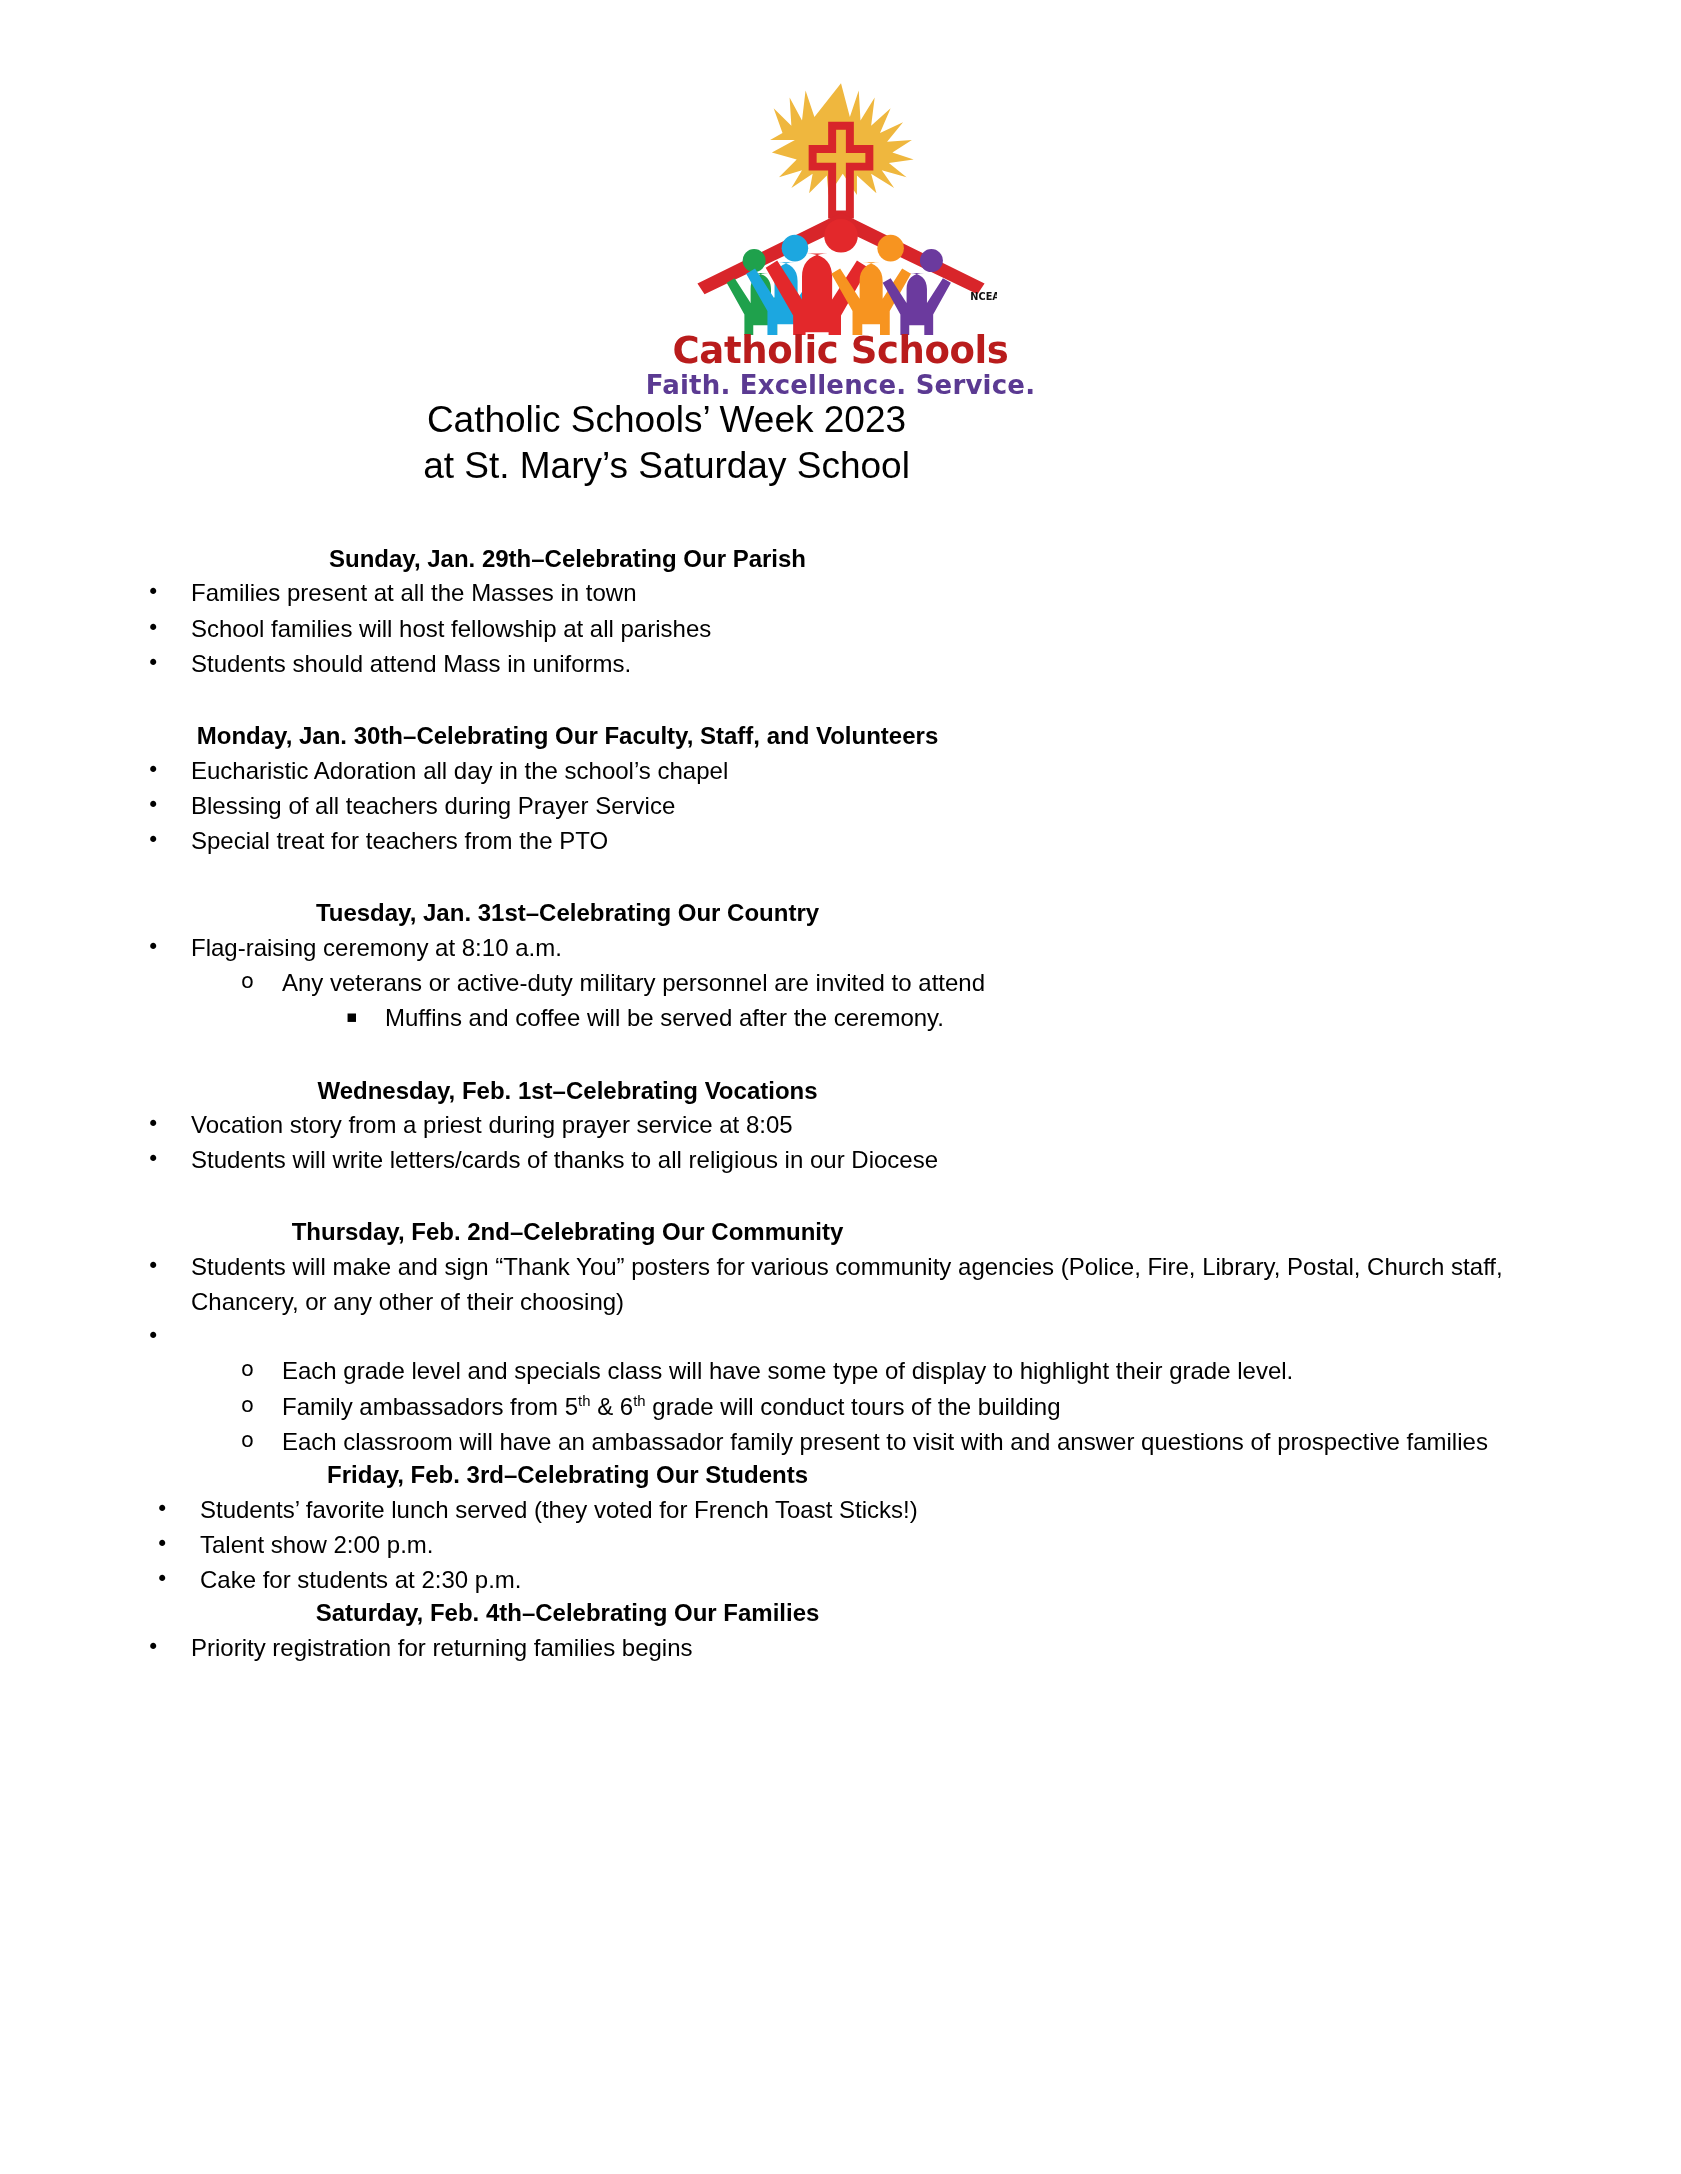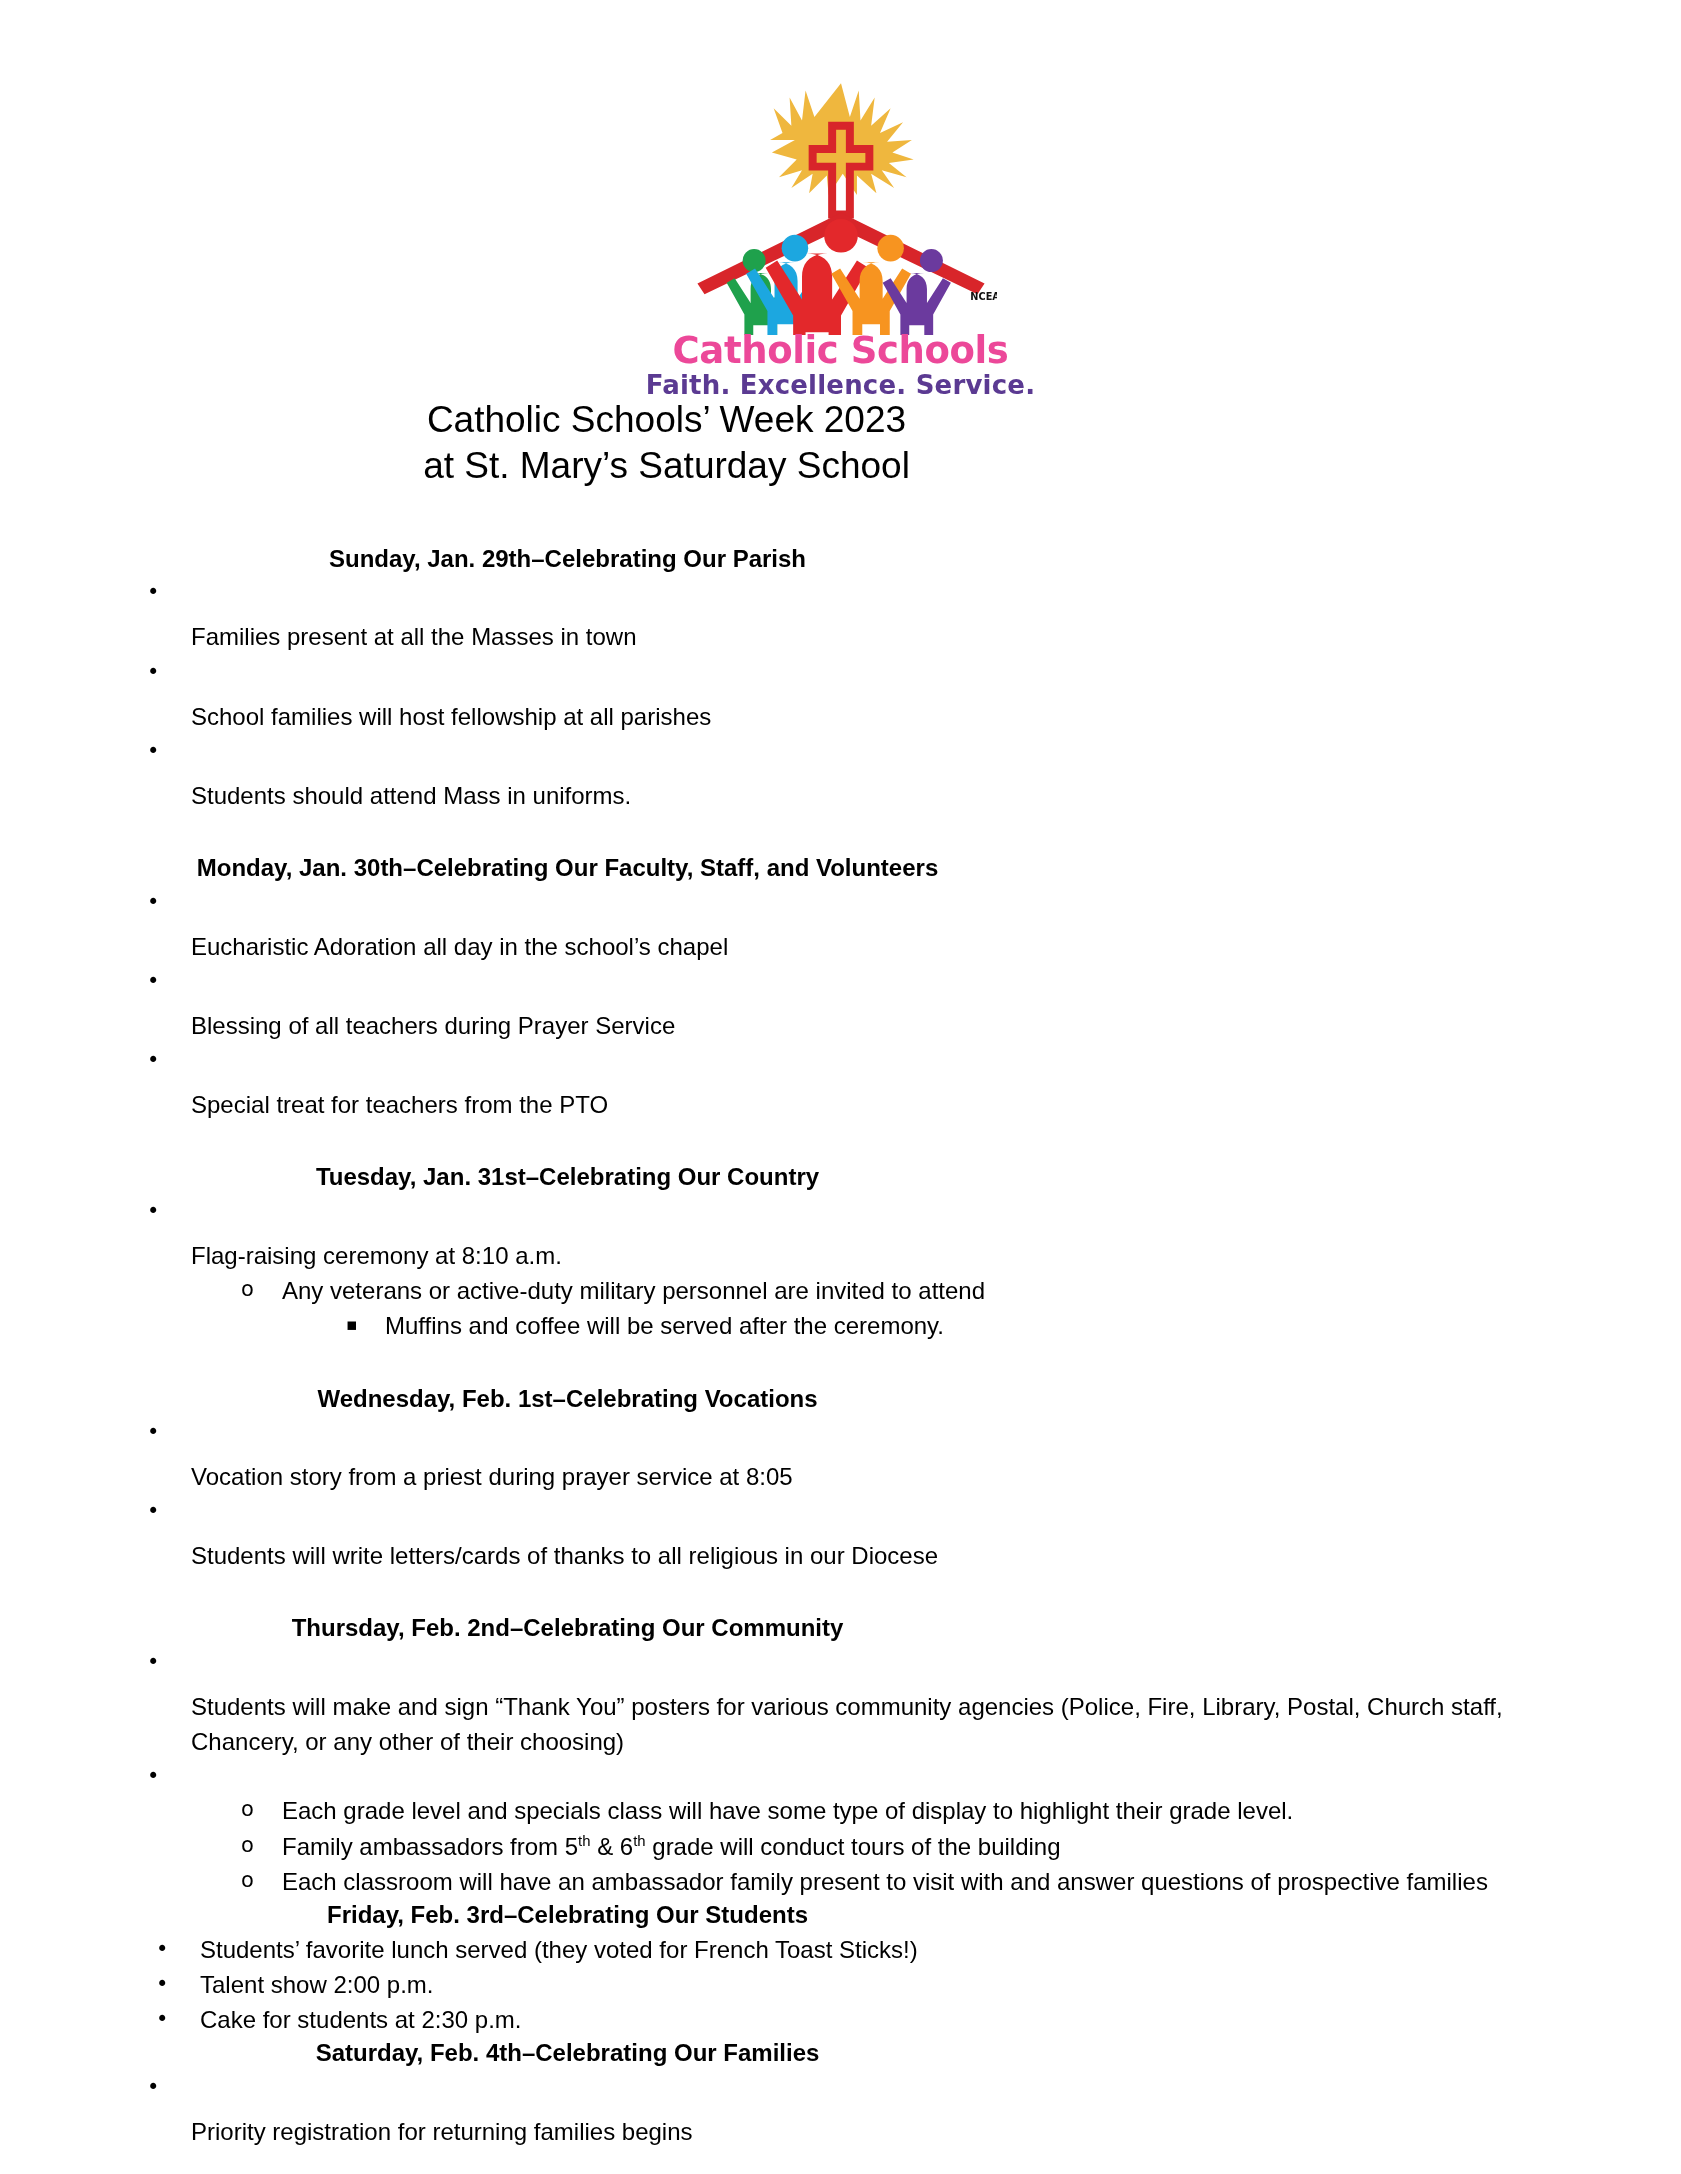"Catholic Schools" div.logo-word { color: #ec4899 -> #b91c1c }
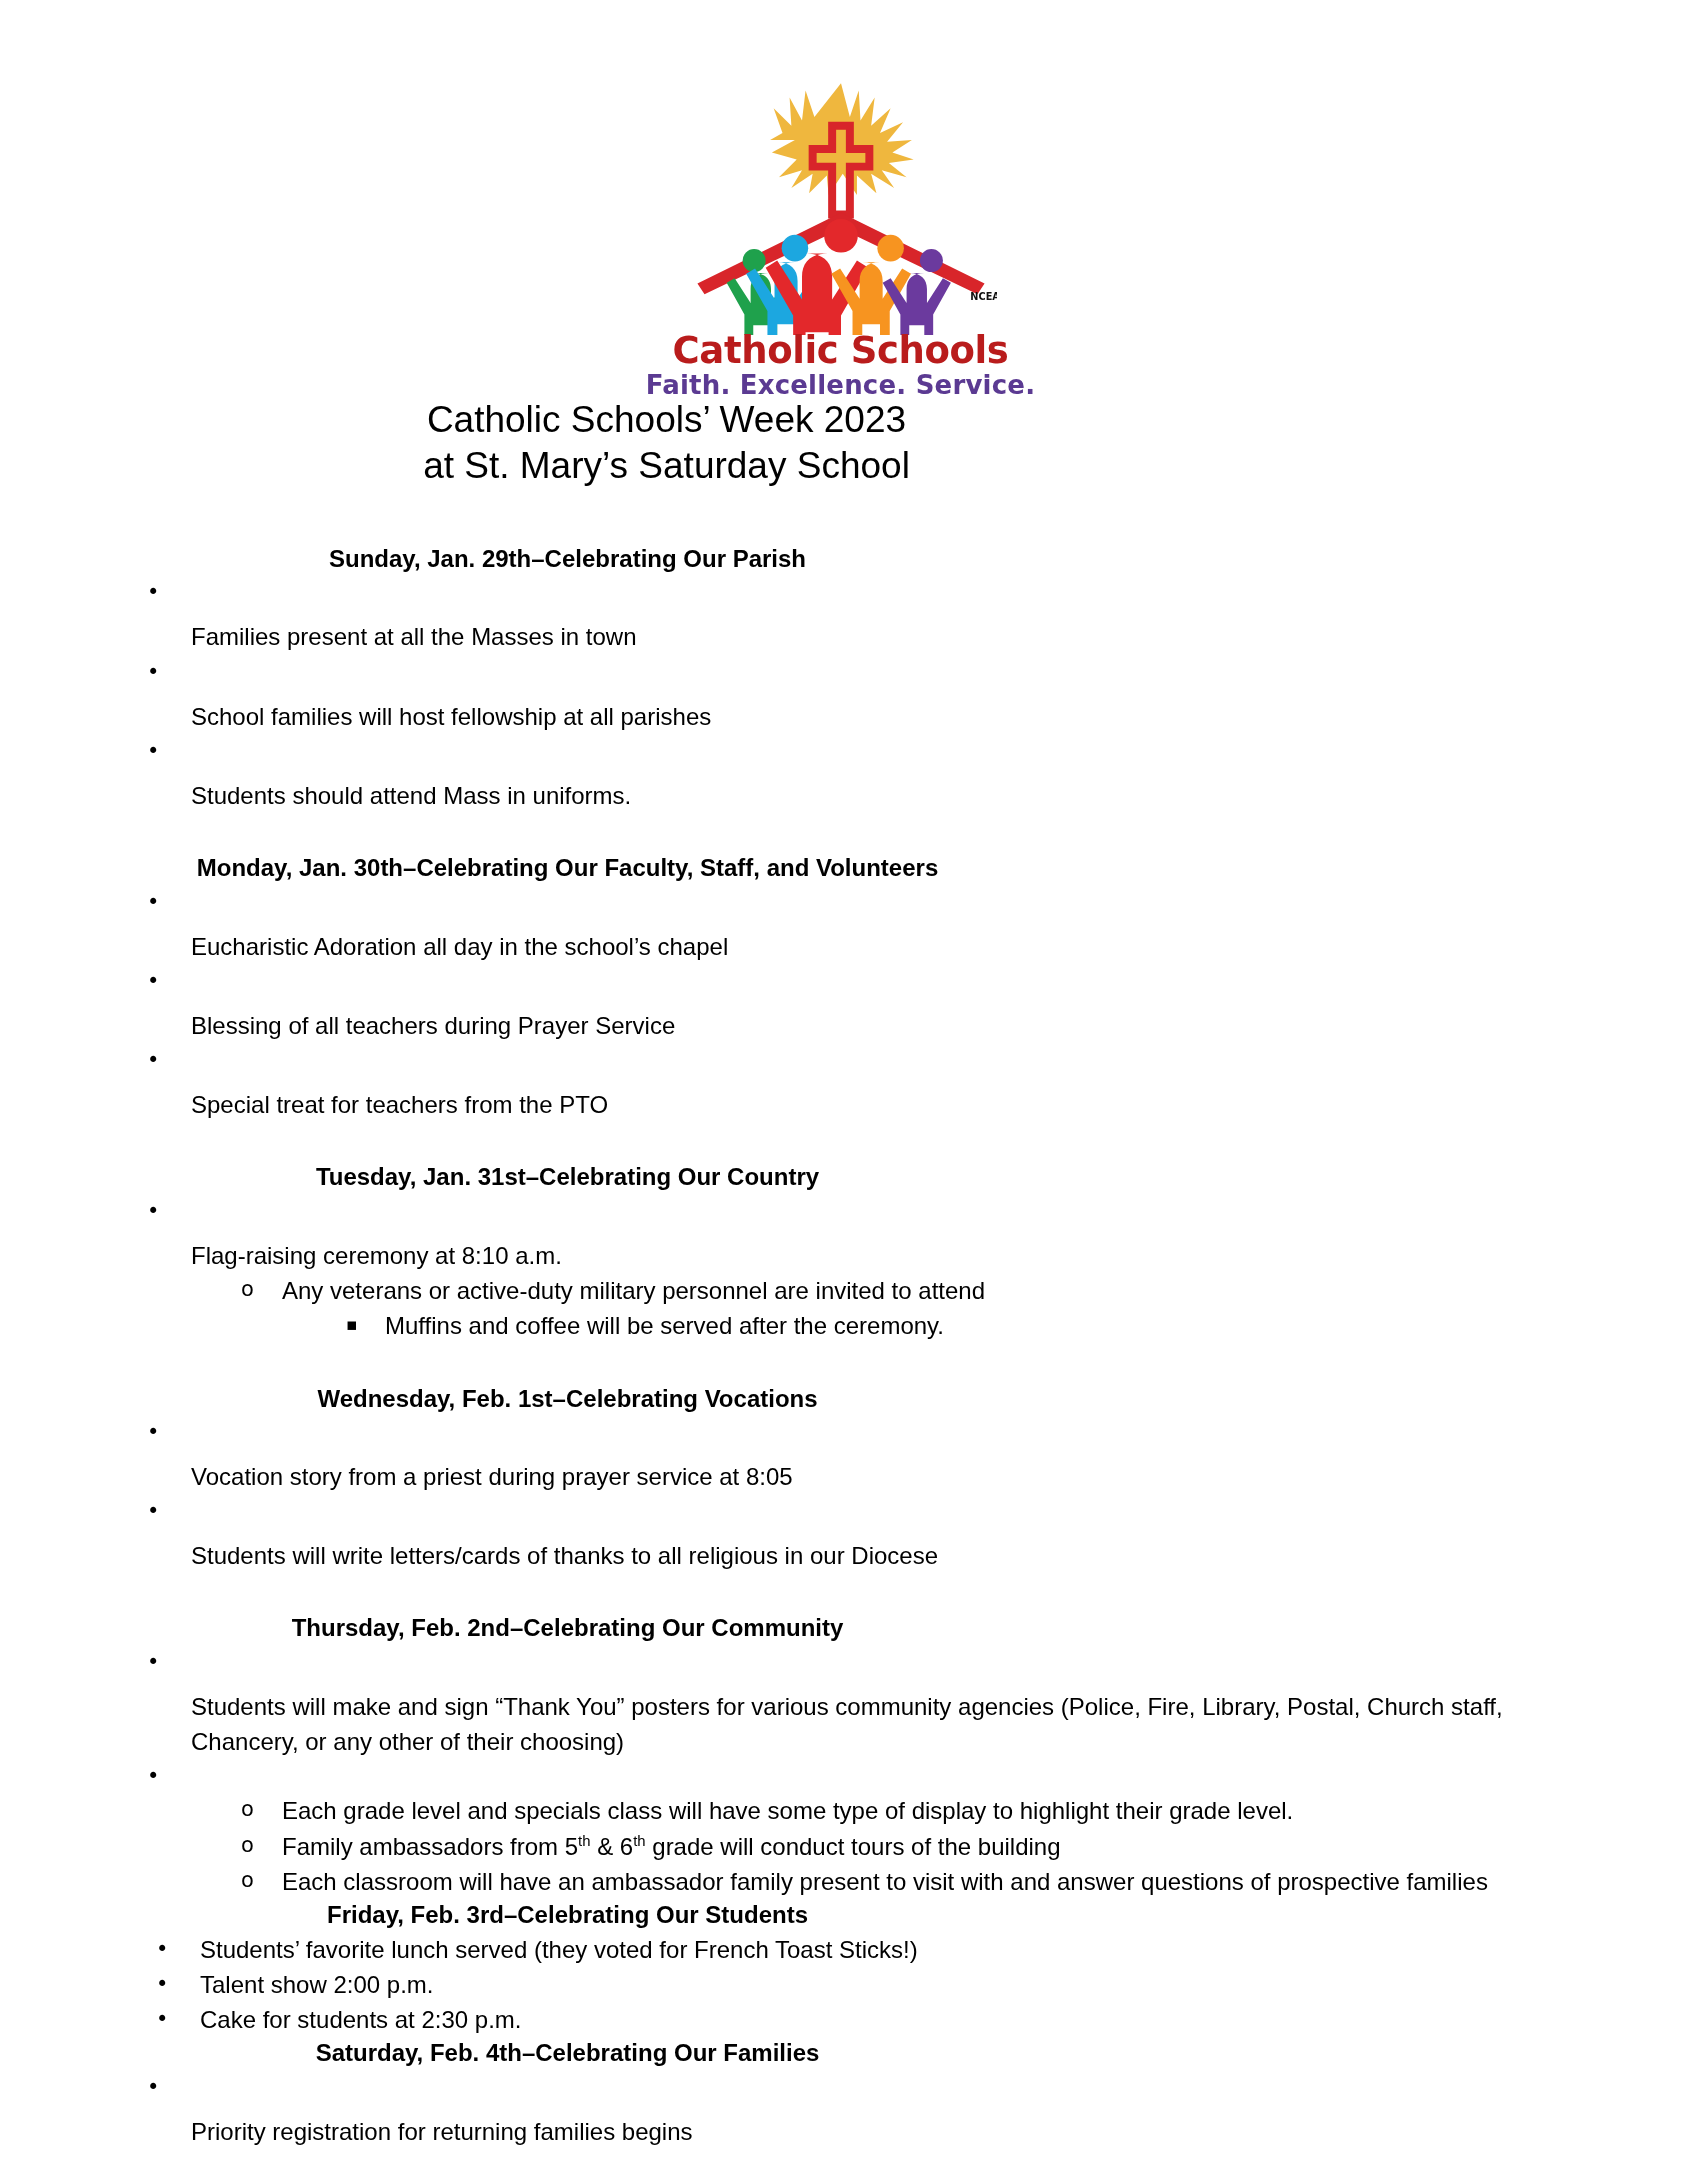"Families present at all the" .lvl1 > .btext { margin-top: 44px -> none }
